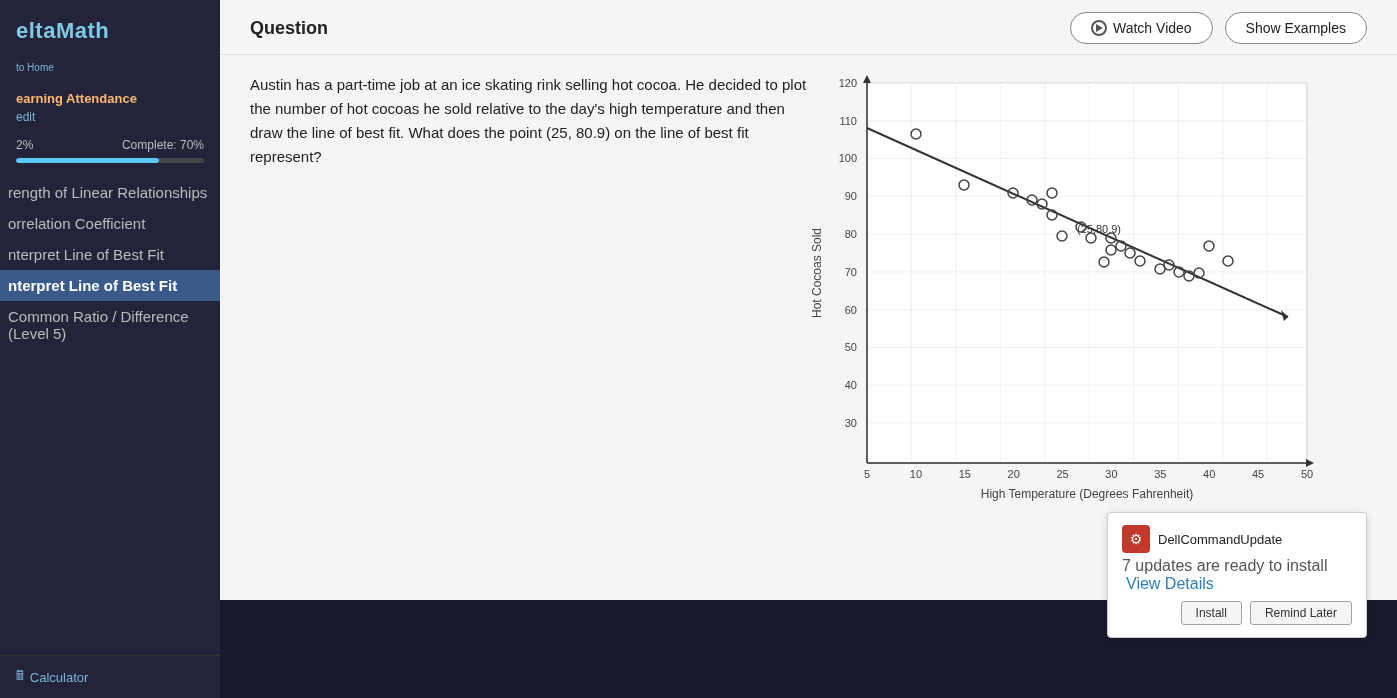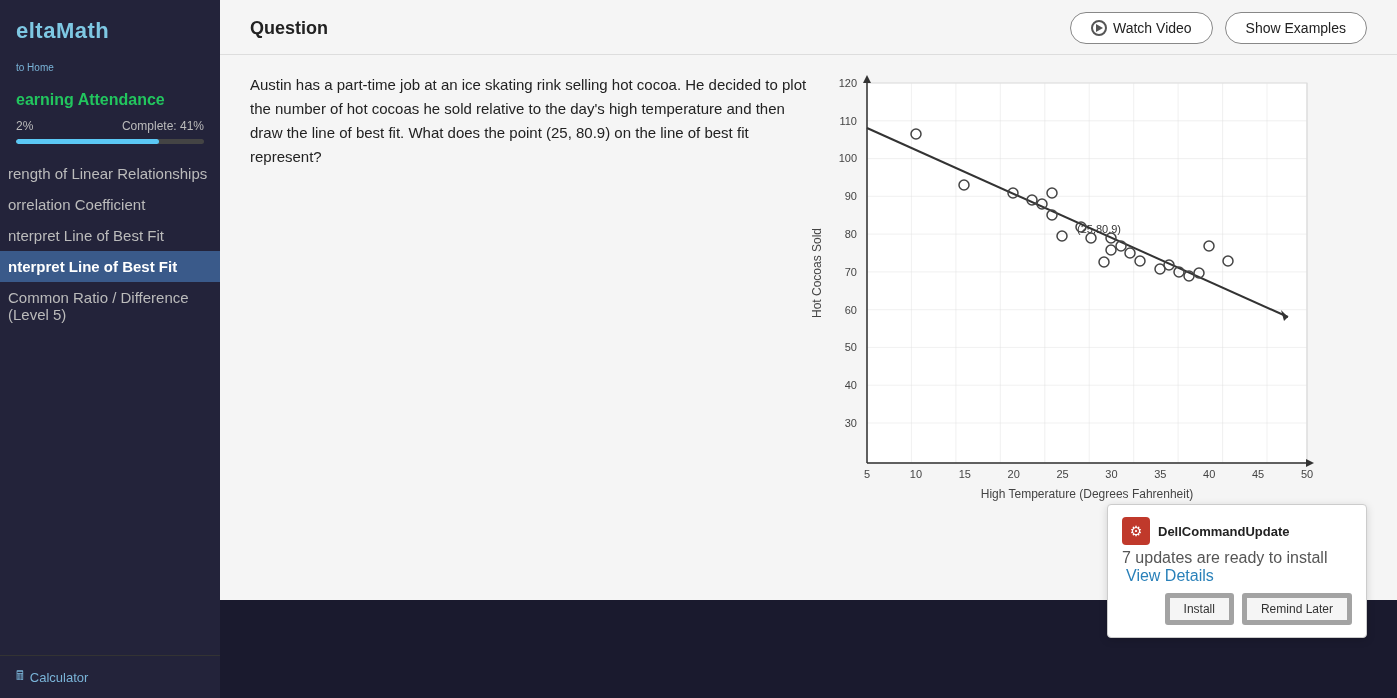"earning Attendance" #sidebar .section-label { color: #22c55e -> #fdba74; font-size: 16px -> 13px }
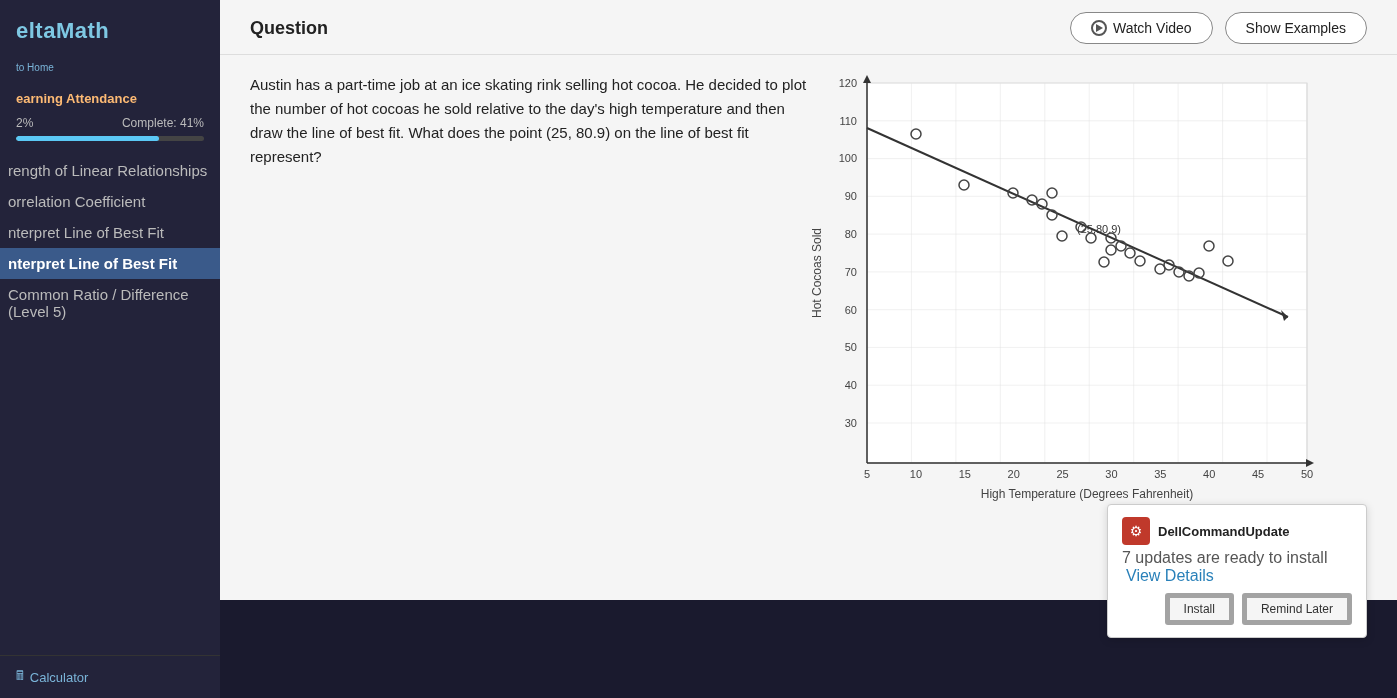"edit" div.edit-link { html: none -> <div>edit</div> }
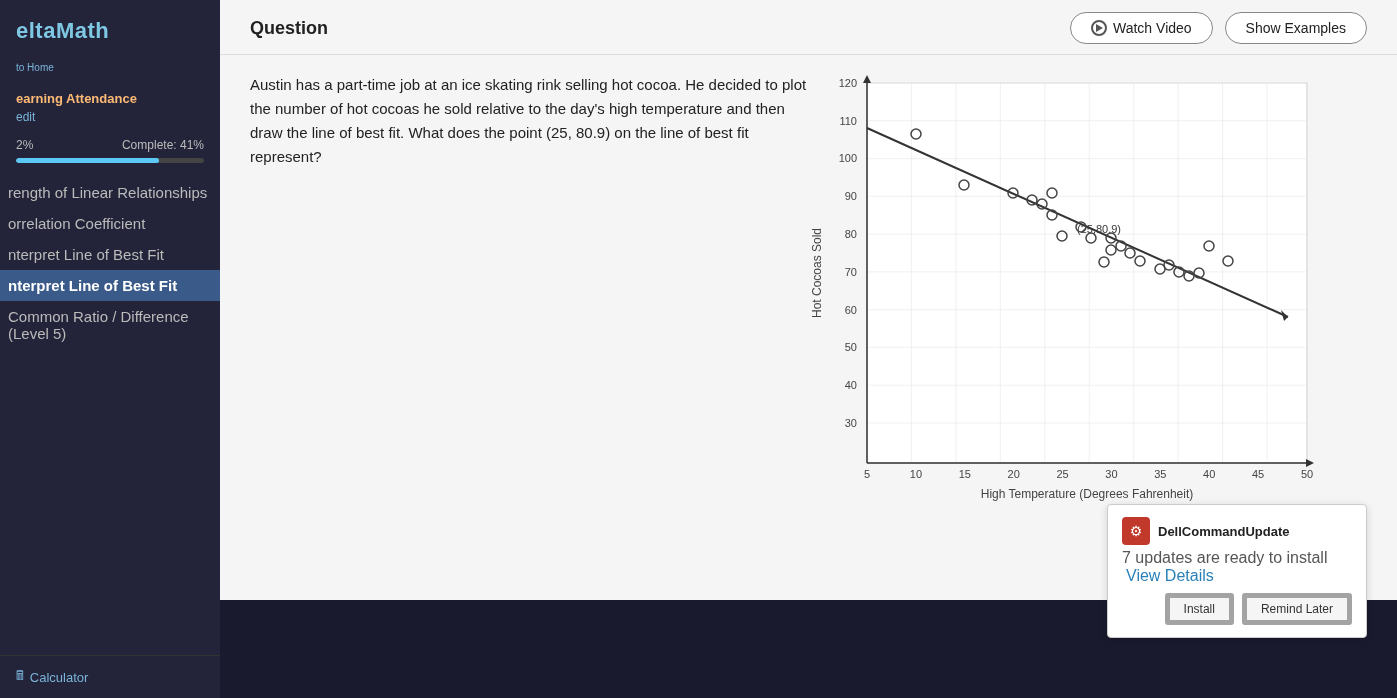"Complete: 41%" span { text: 41% -> 70% }
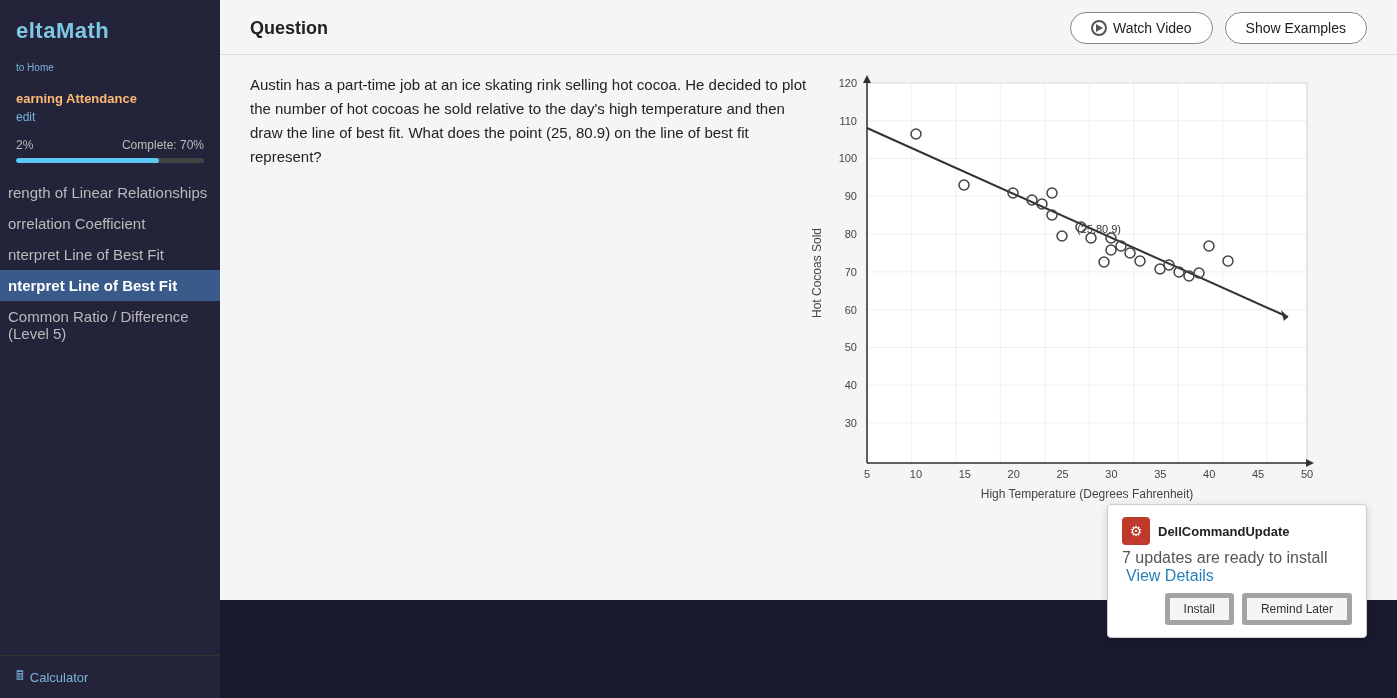"DellCommandUpdate" #notification .notif-title { font-weight: bold -> normal }
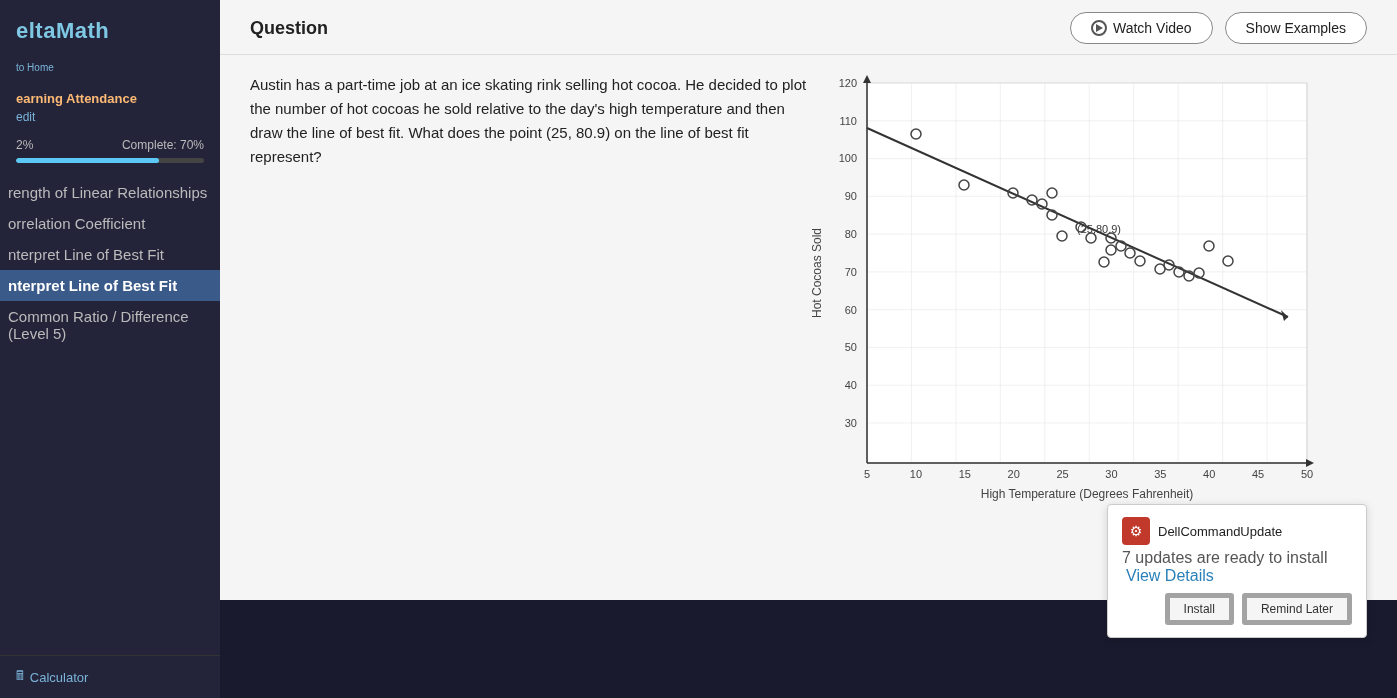"Install" .notif-btn { border: 5px solid #a3a3a3 -> 1px solid #a3a3a3 }
